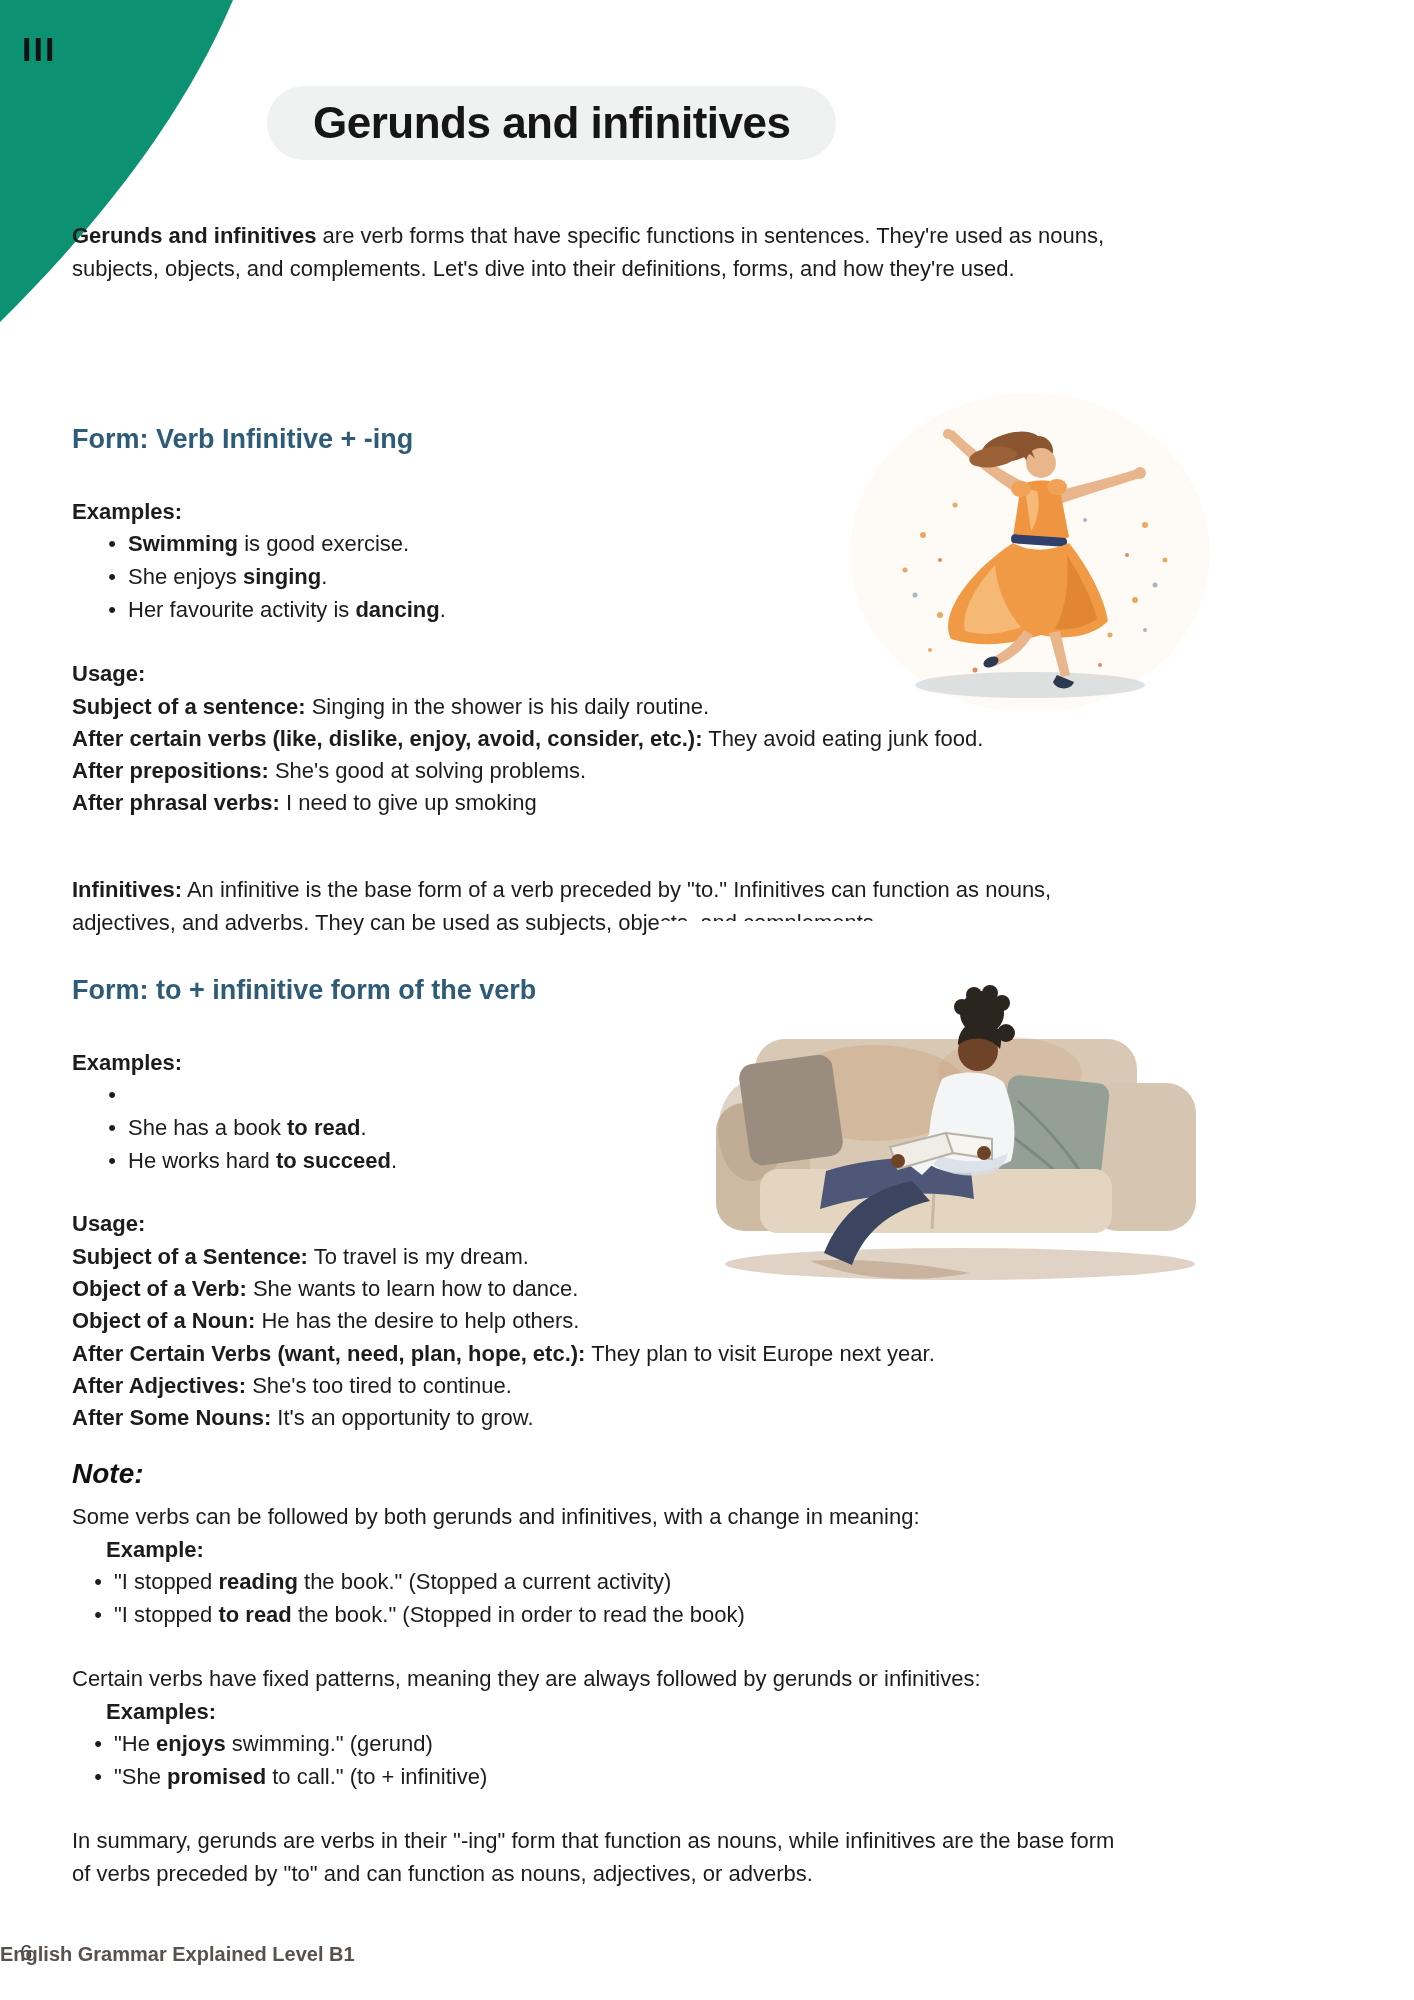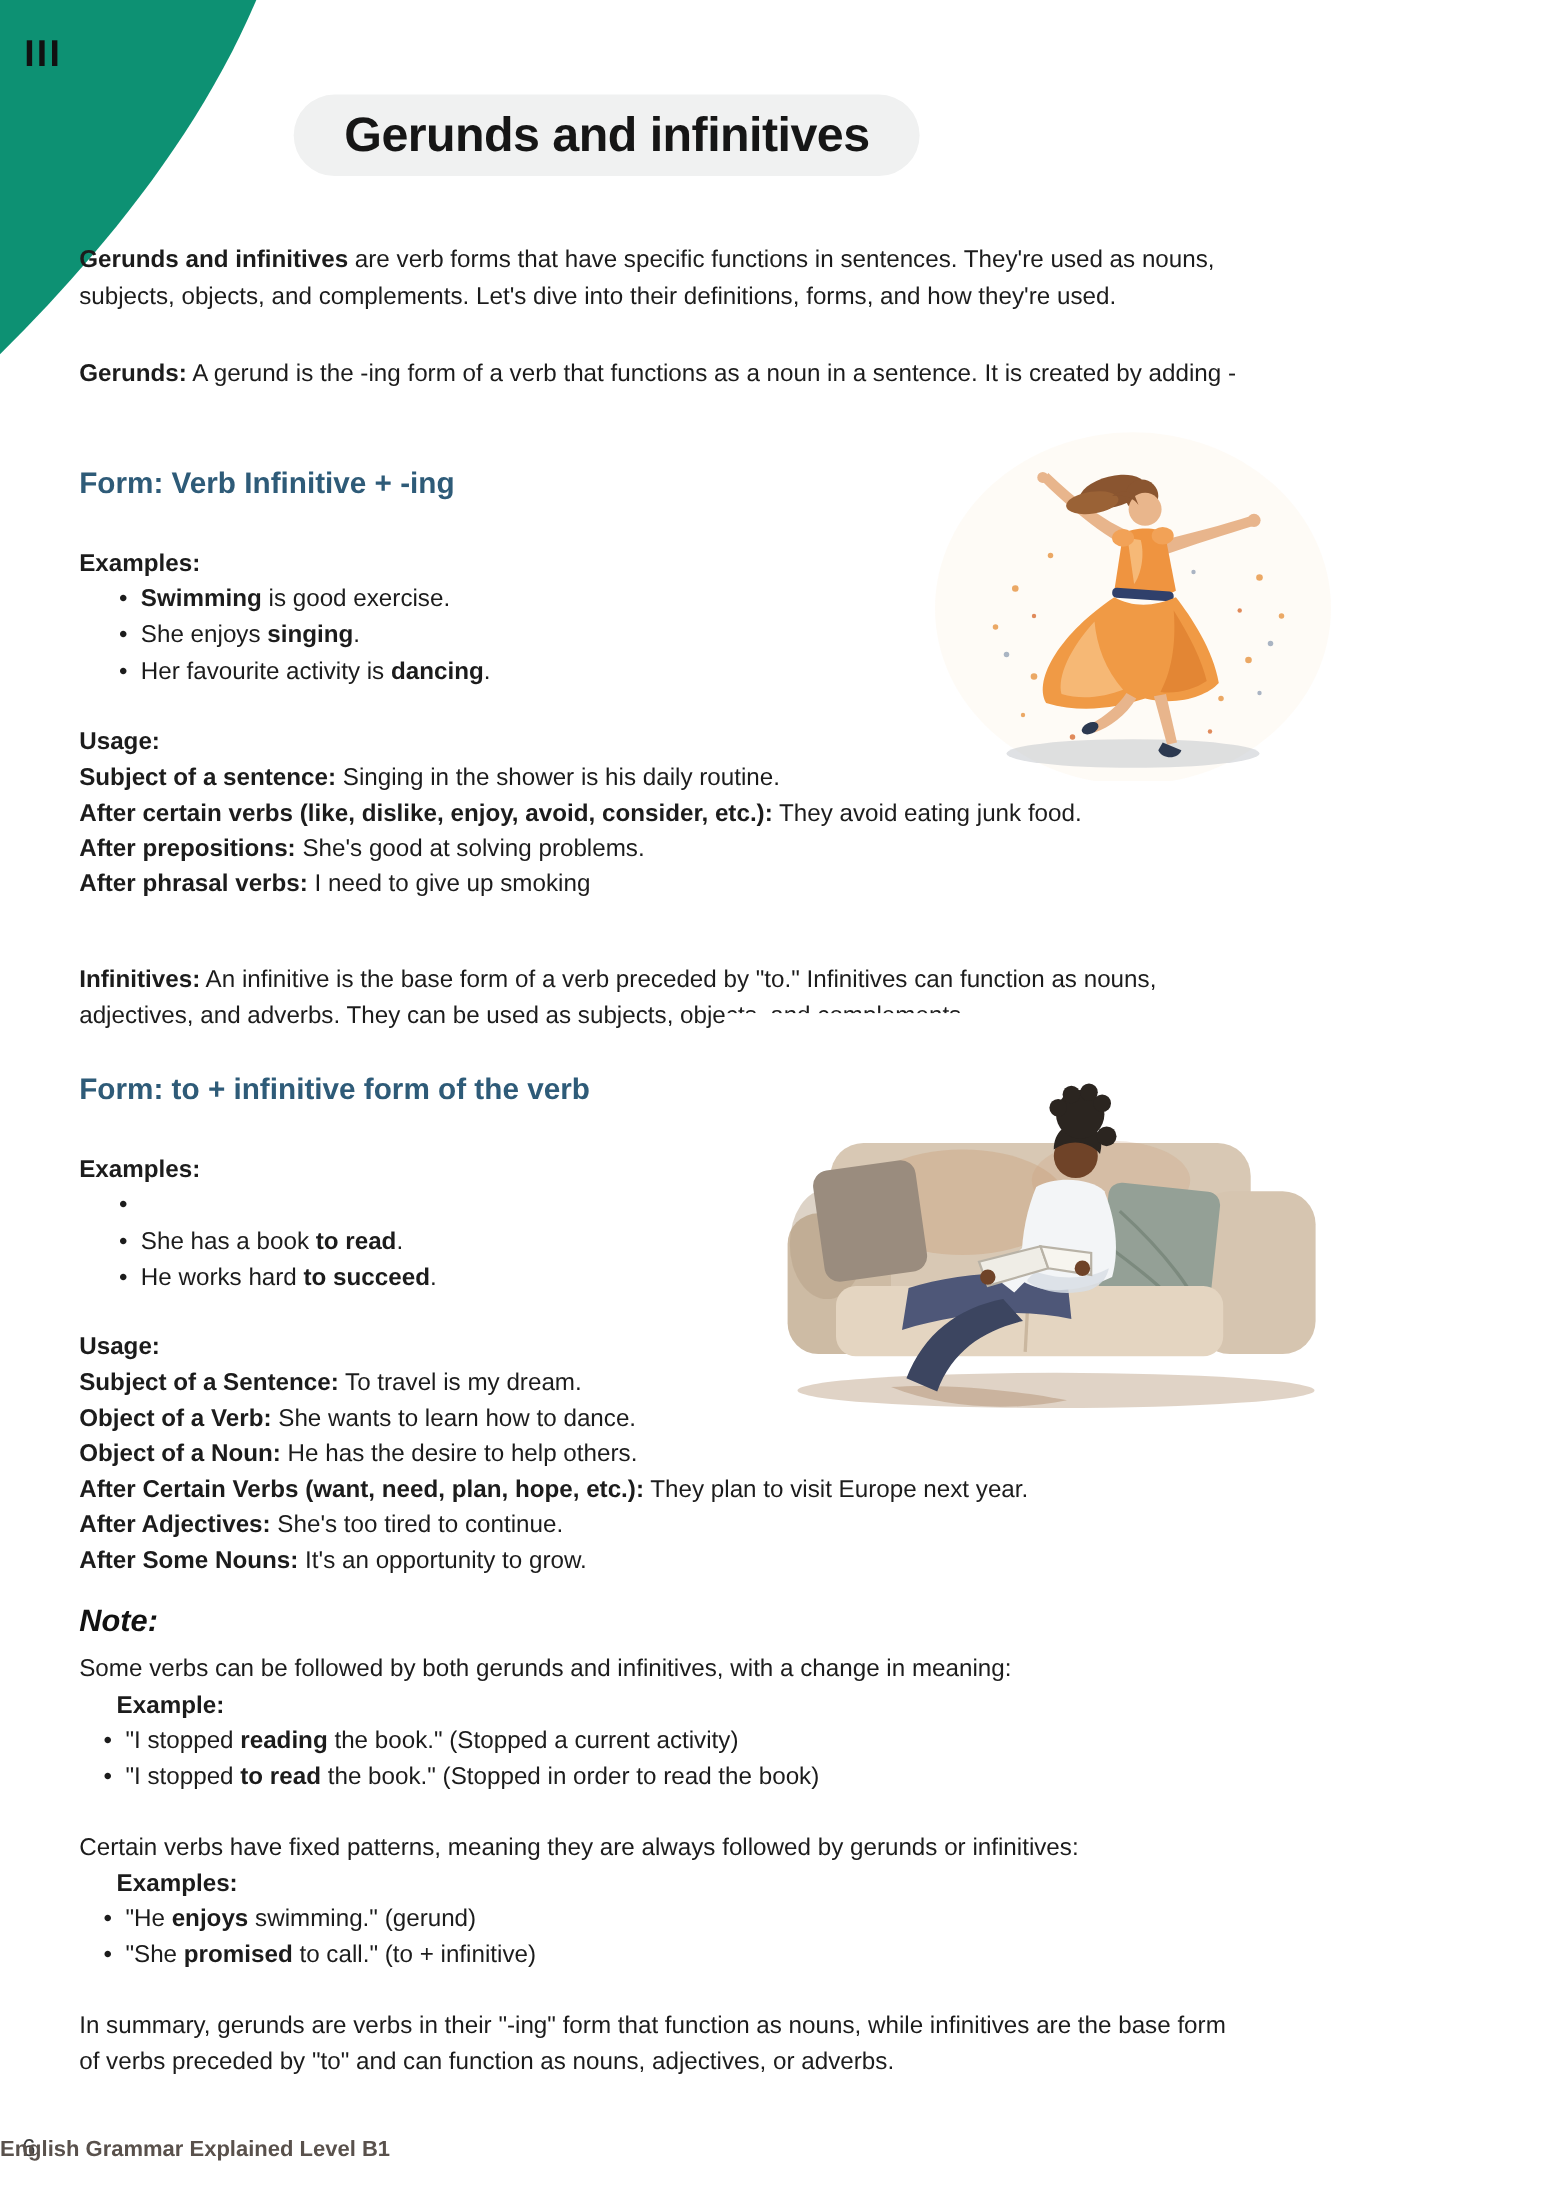"Gerunds: A gerund is the" div.bodyline { html: <div><b>Gerunds:</b><span> A gerund is the -ing form of a verb that functions as a noun in a sentence. It is created by adding -</span></div> -> none }
